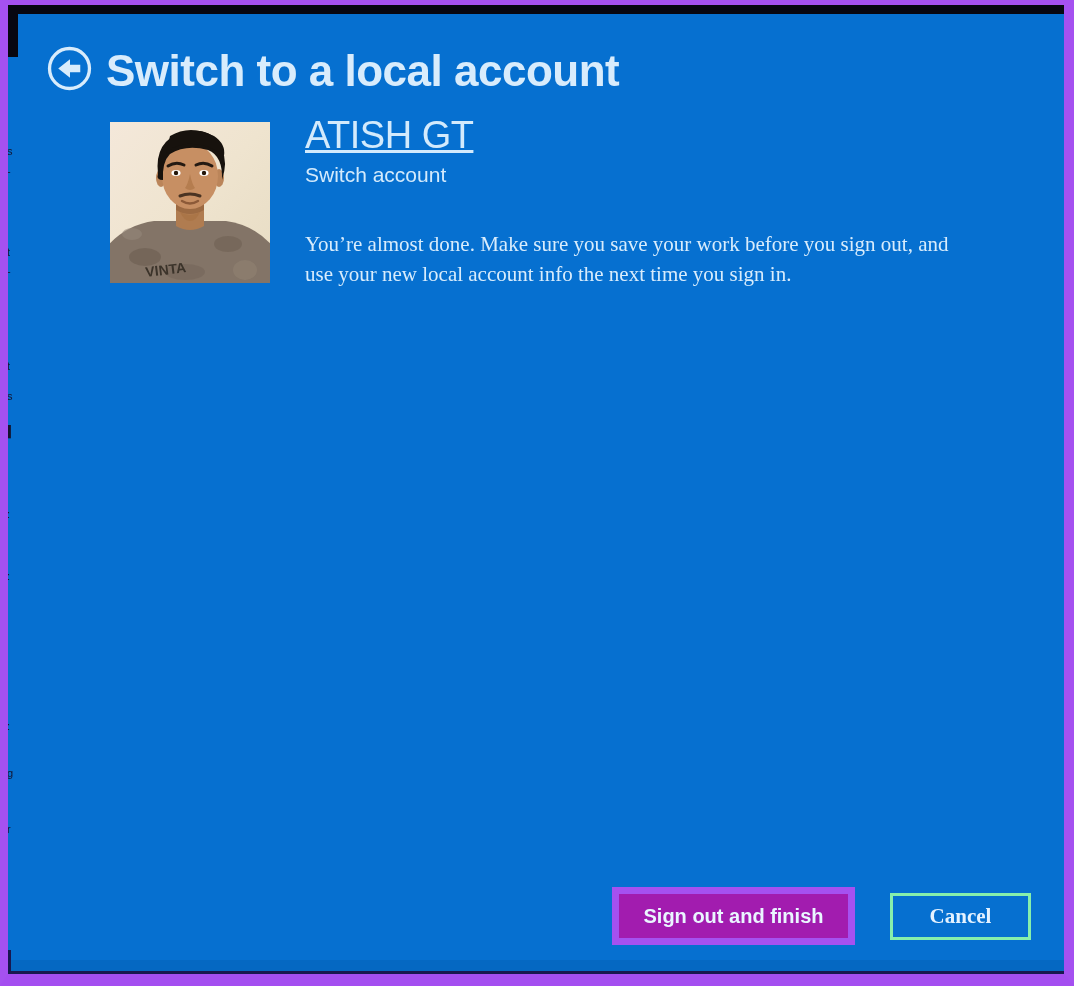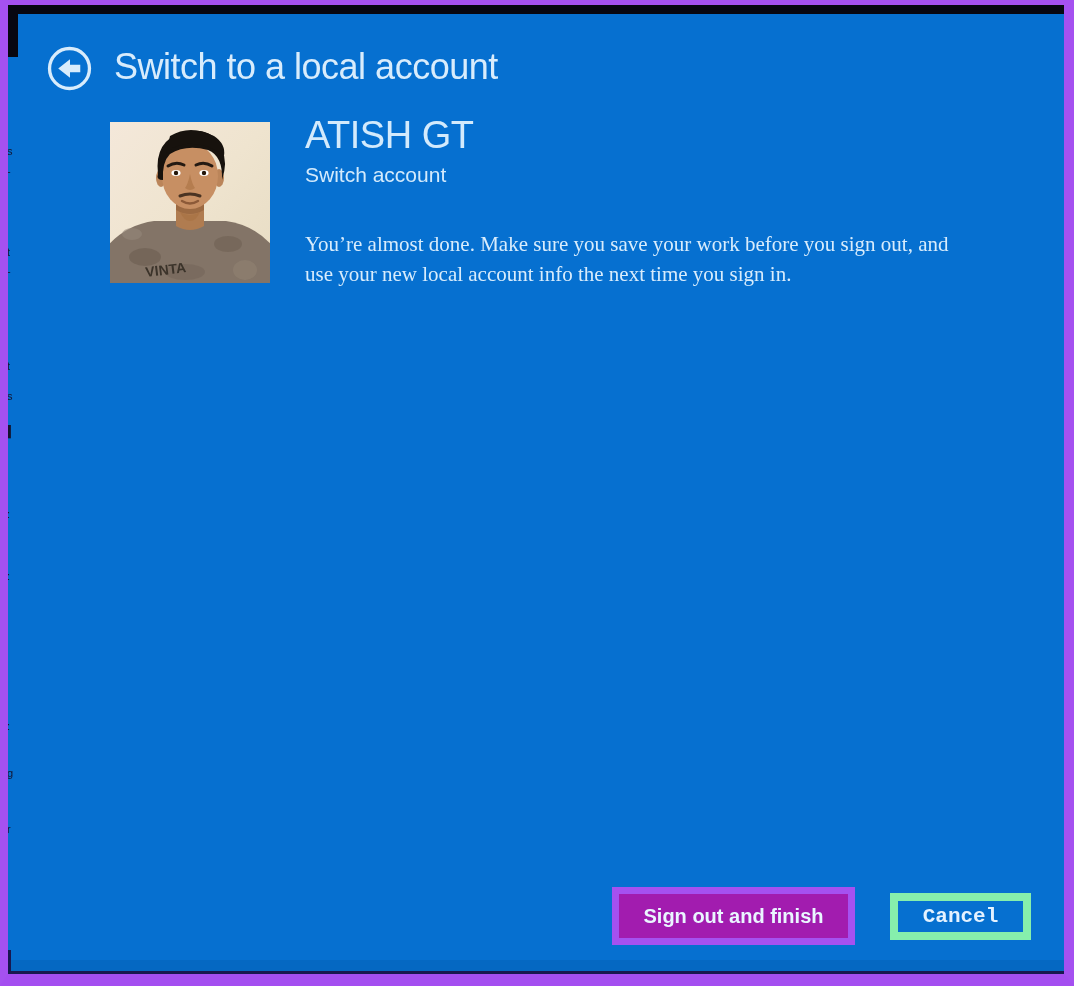"Switch to a local account" .page-title { font-size: 36px -> 44px; font-weight: 400 -> 700; margin-left: 8px -> none }
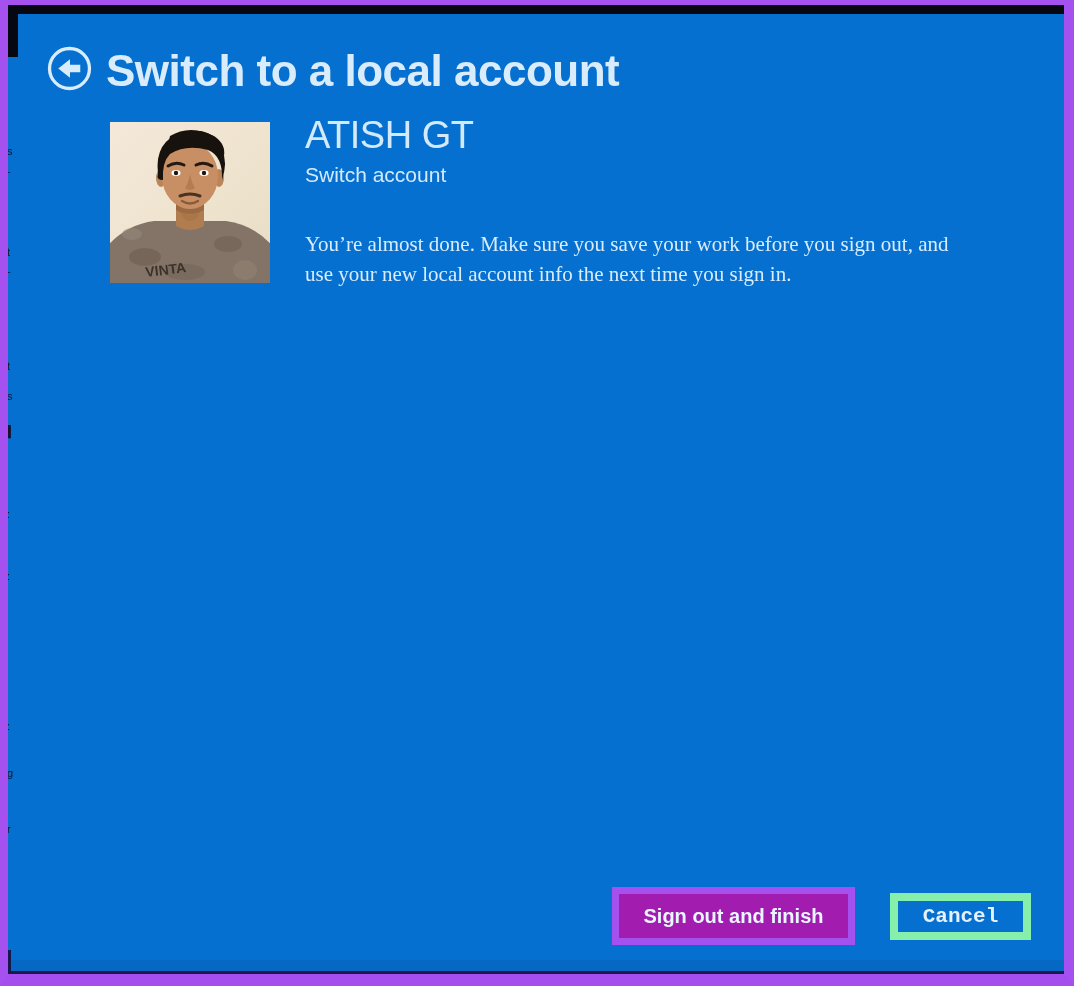"ATISH GT" .account-name { text-decoration: none -> underline }
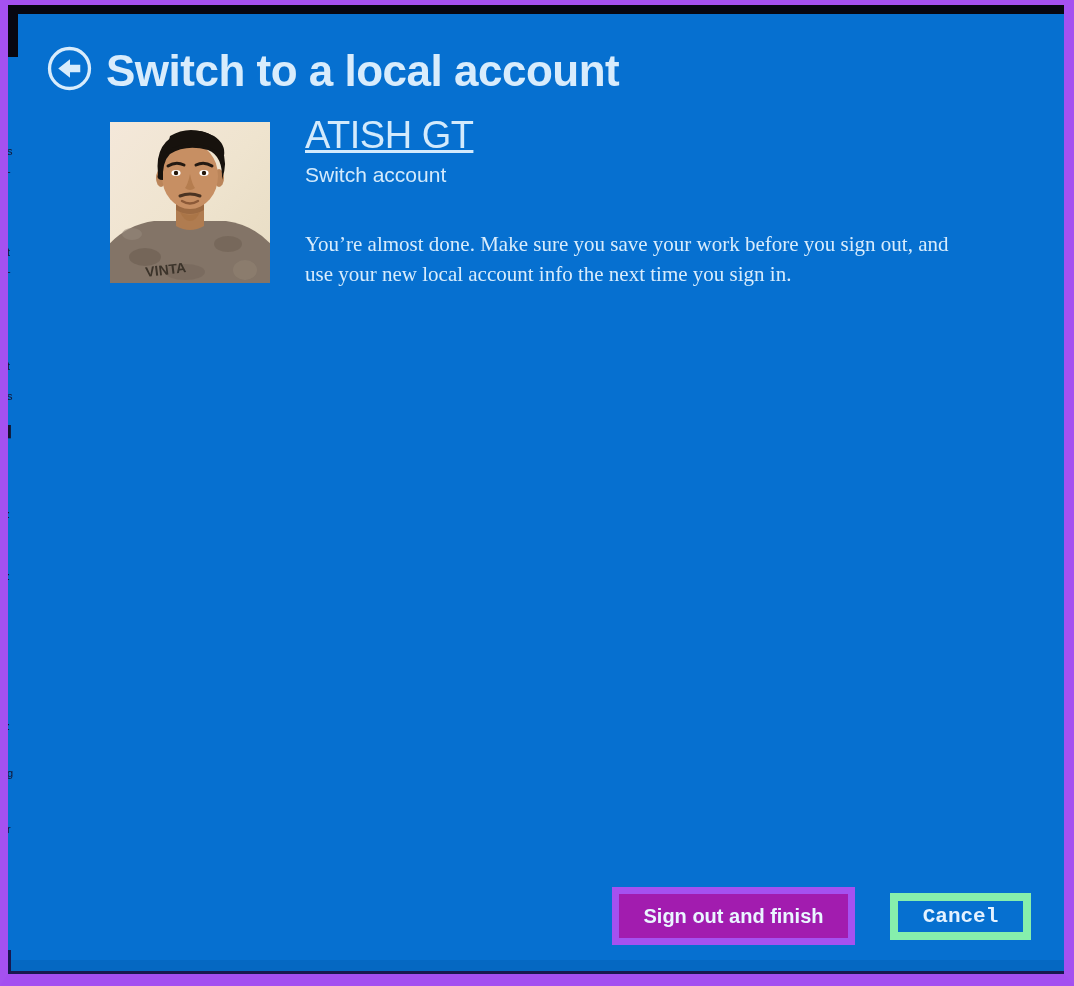"Cancel" .cancel-button { border: 8px solid #86efac -> 3px solid #86efac; font-family: Liberation Mono, monospace -> Liberation Serif, serif }
